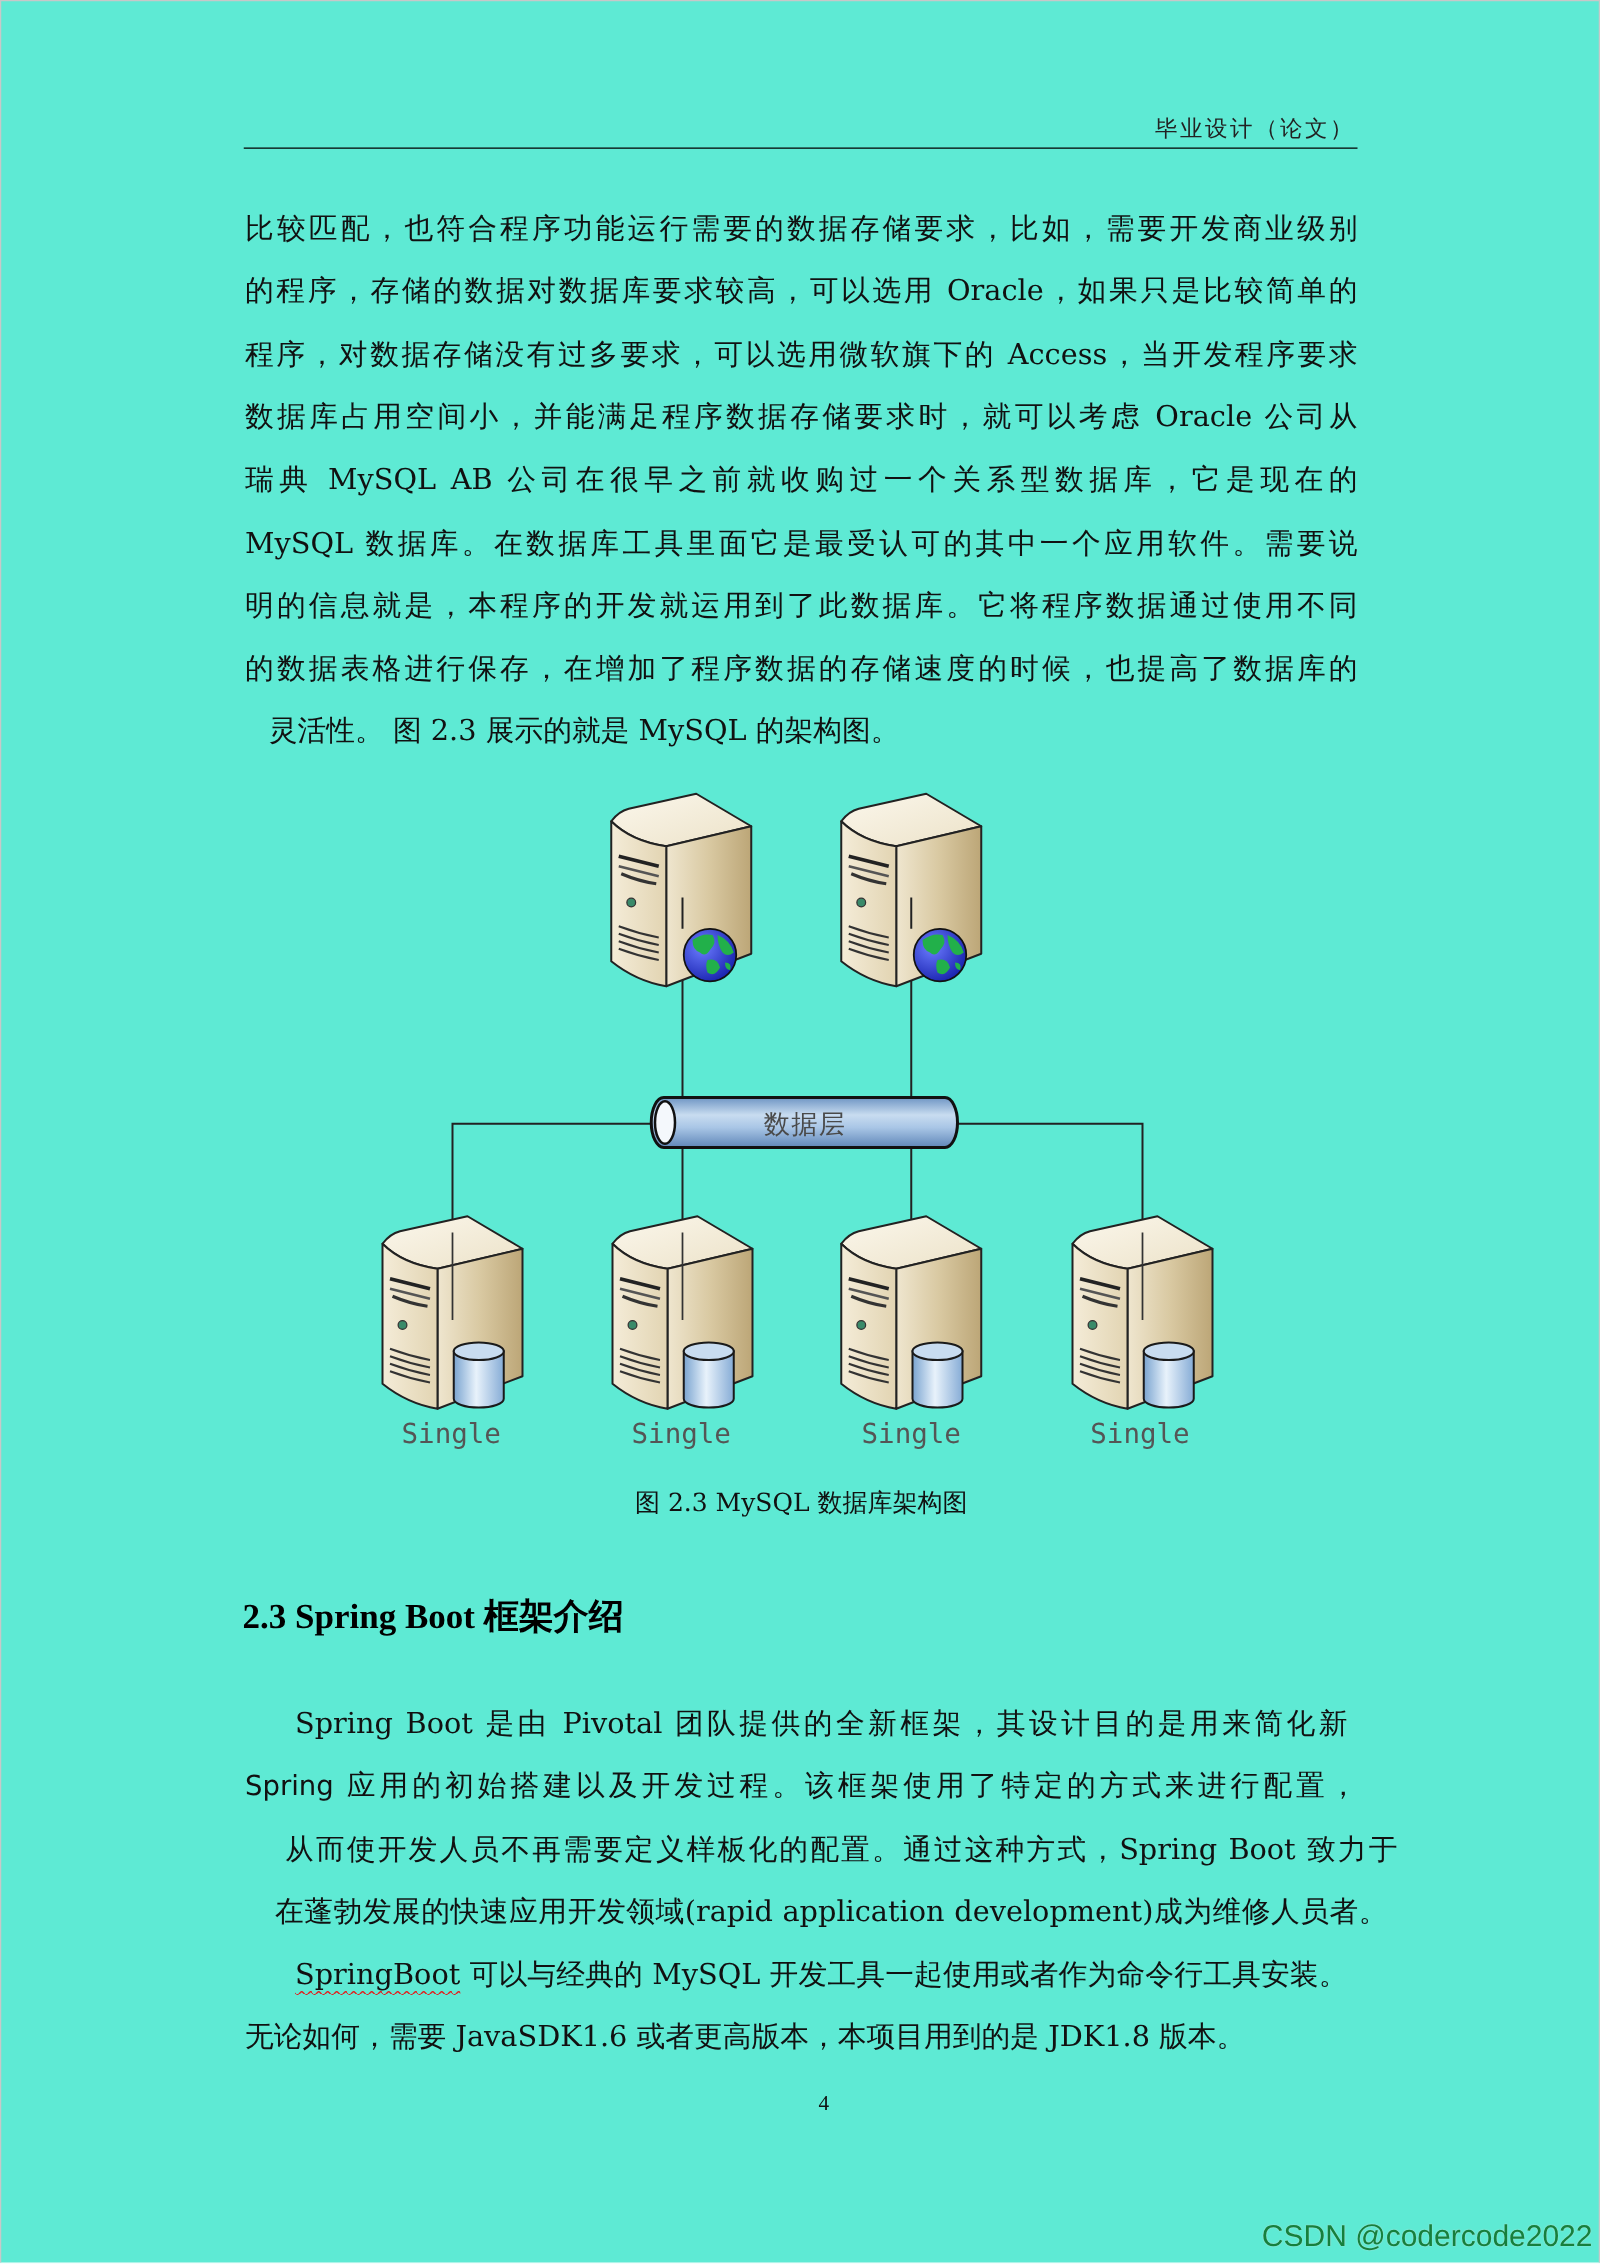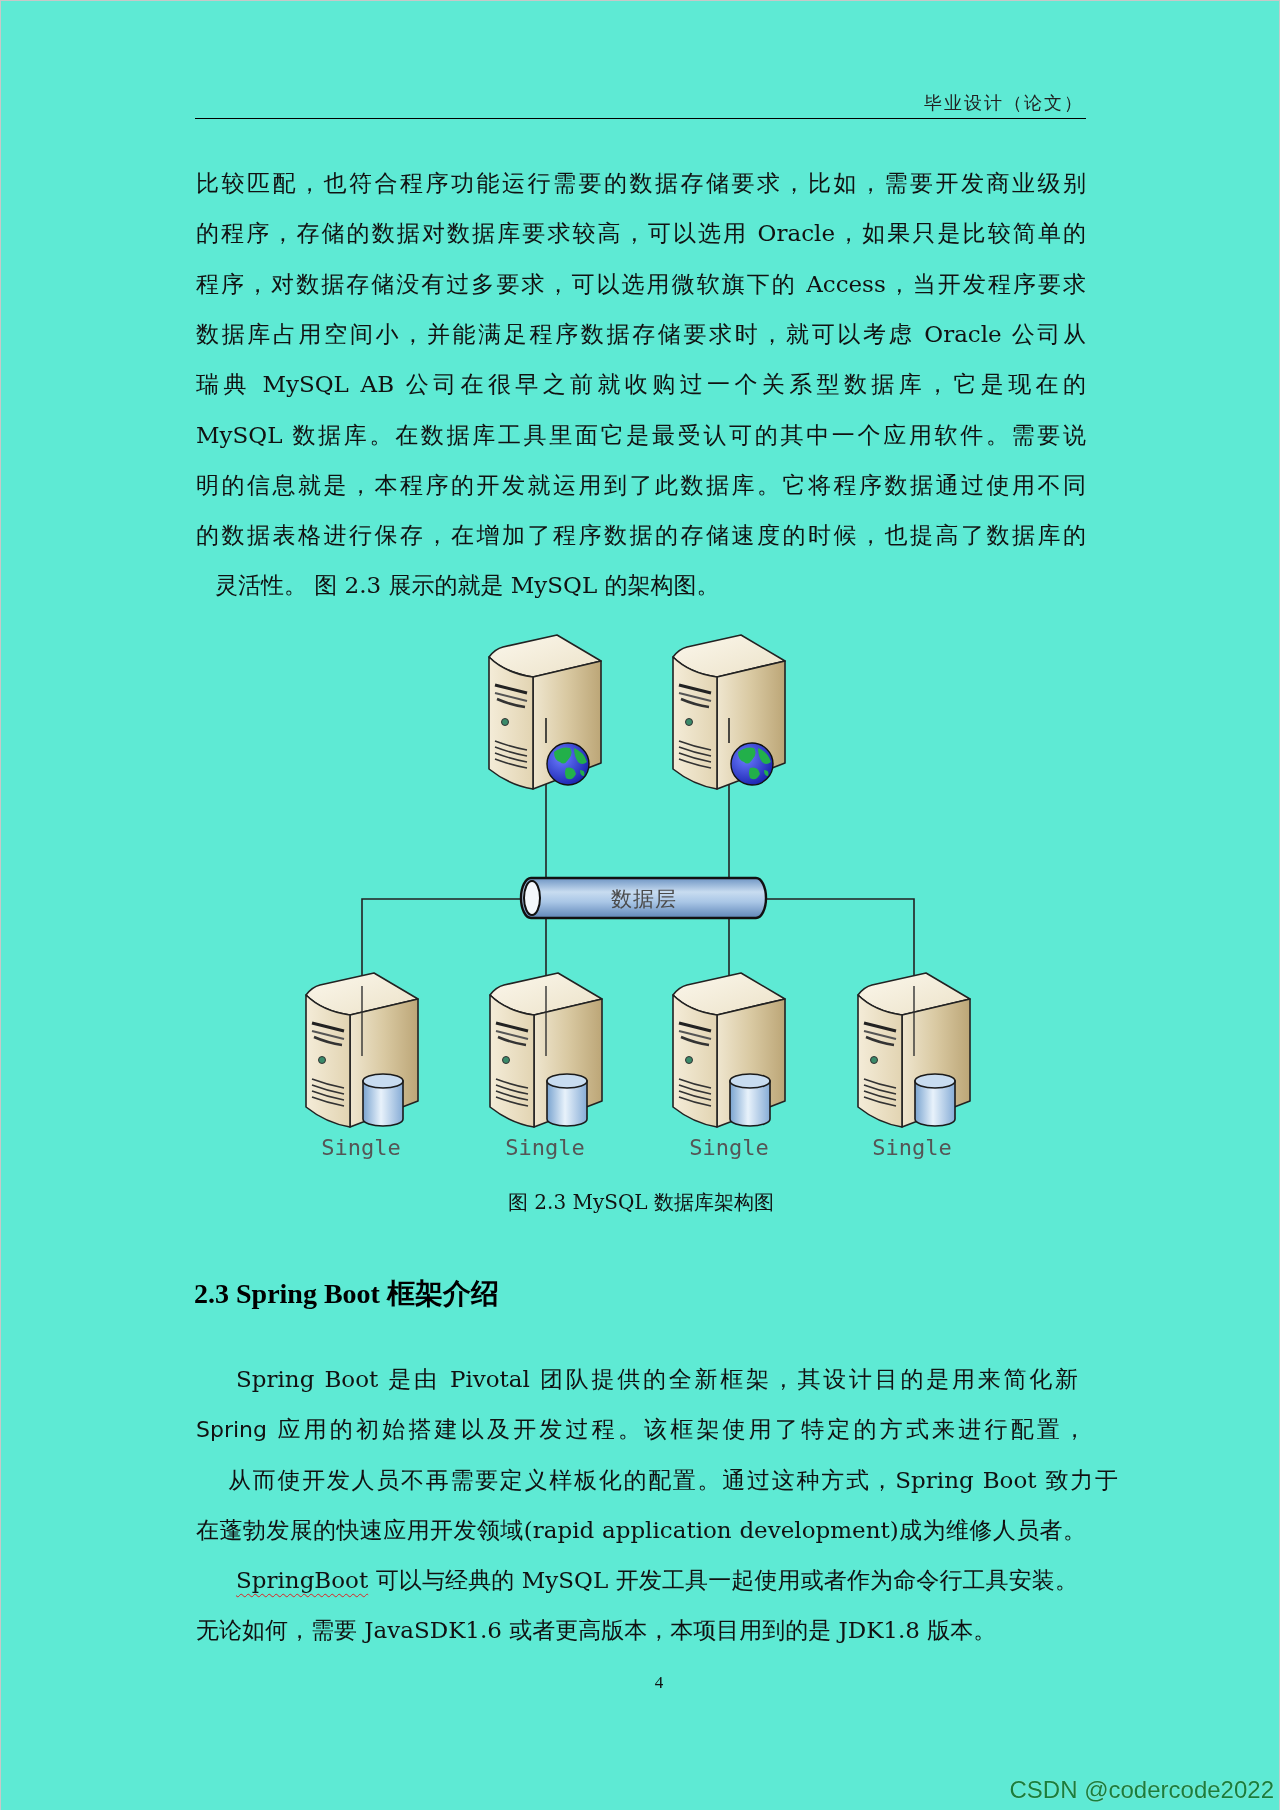"在蓬勃发展的快速应用开发领域(rapid application" div.line { margin-left: none -> 24px }
